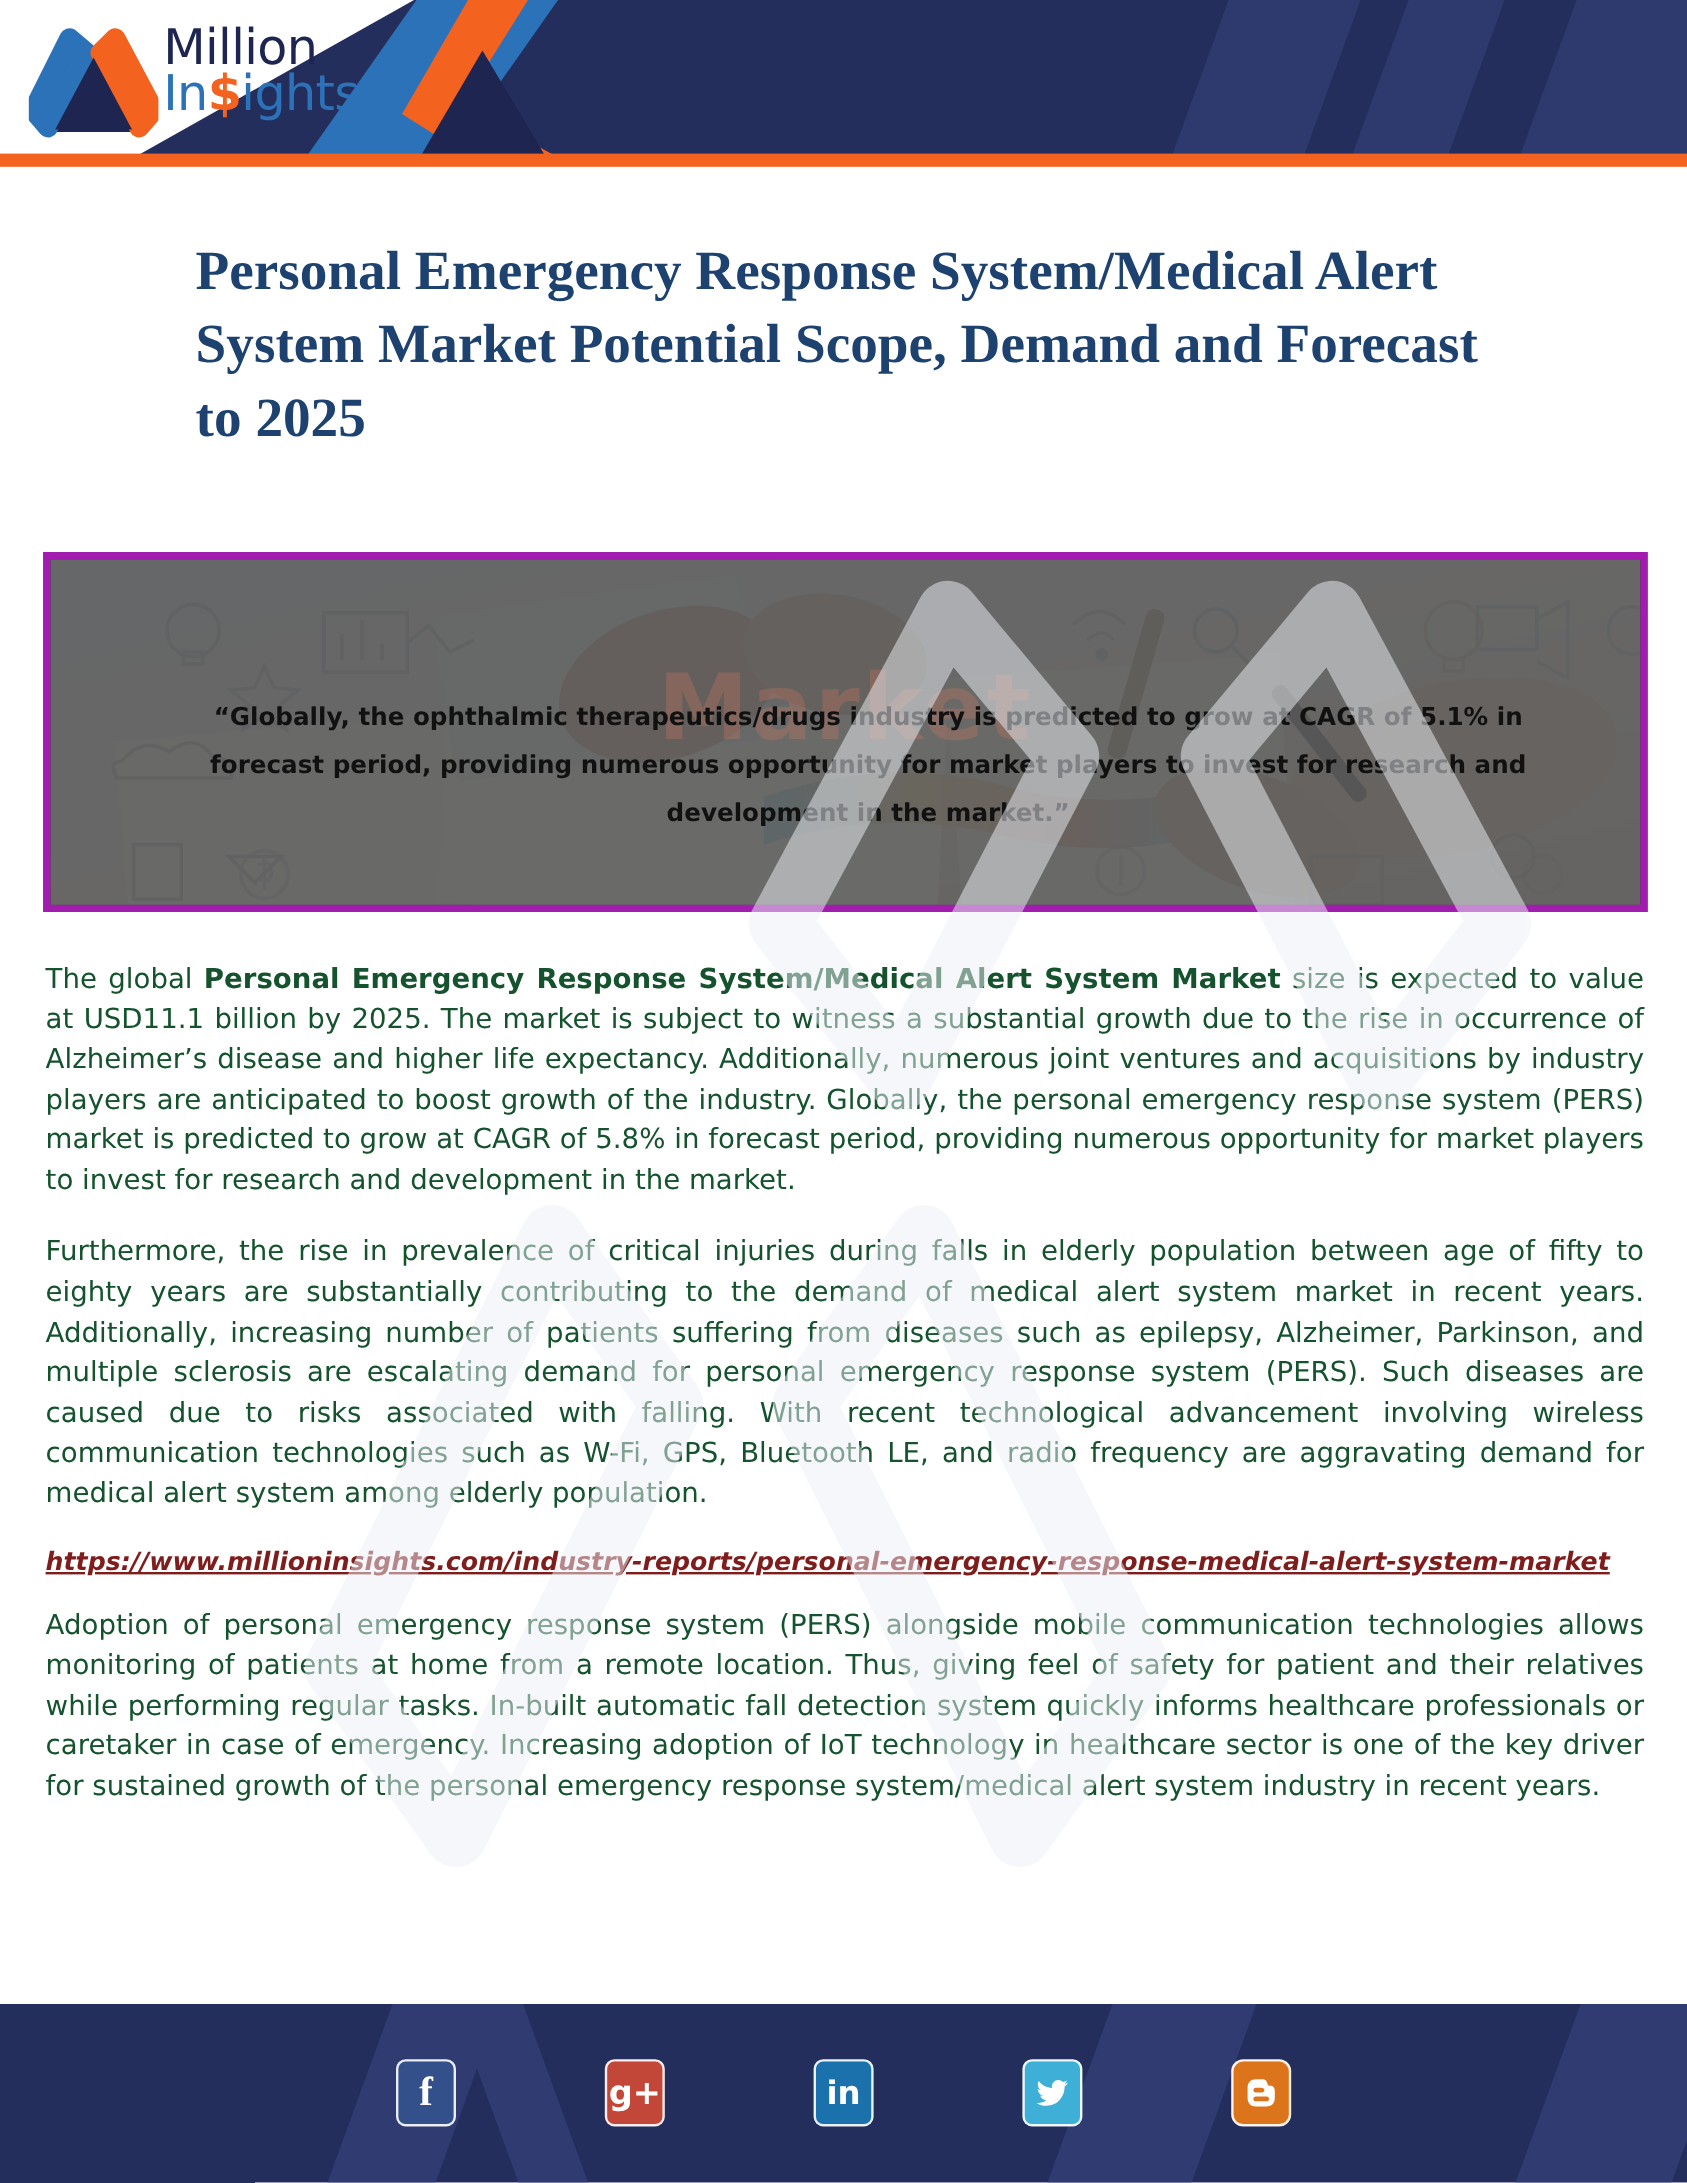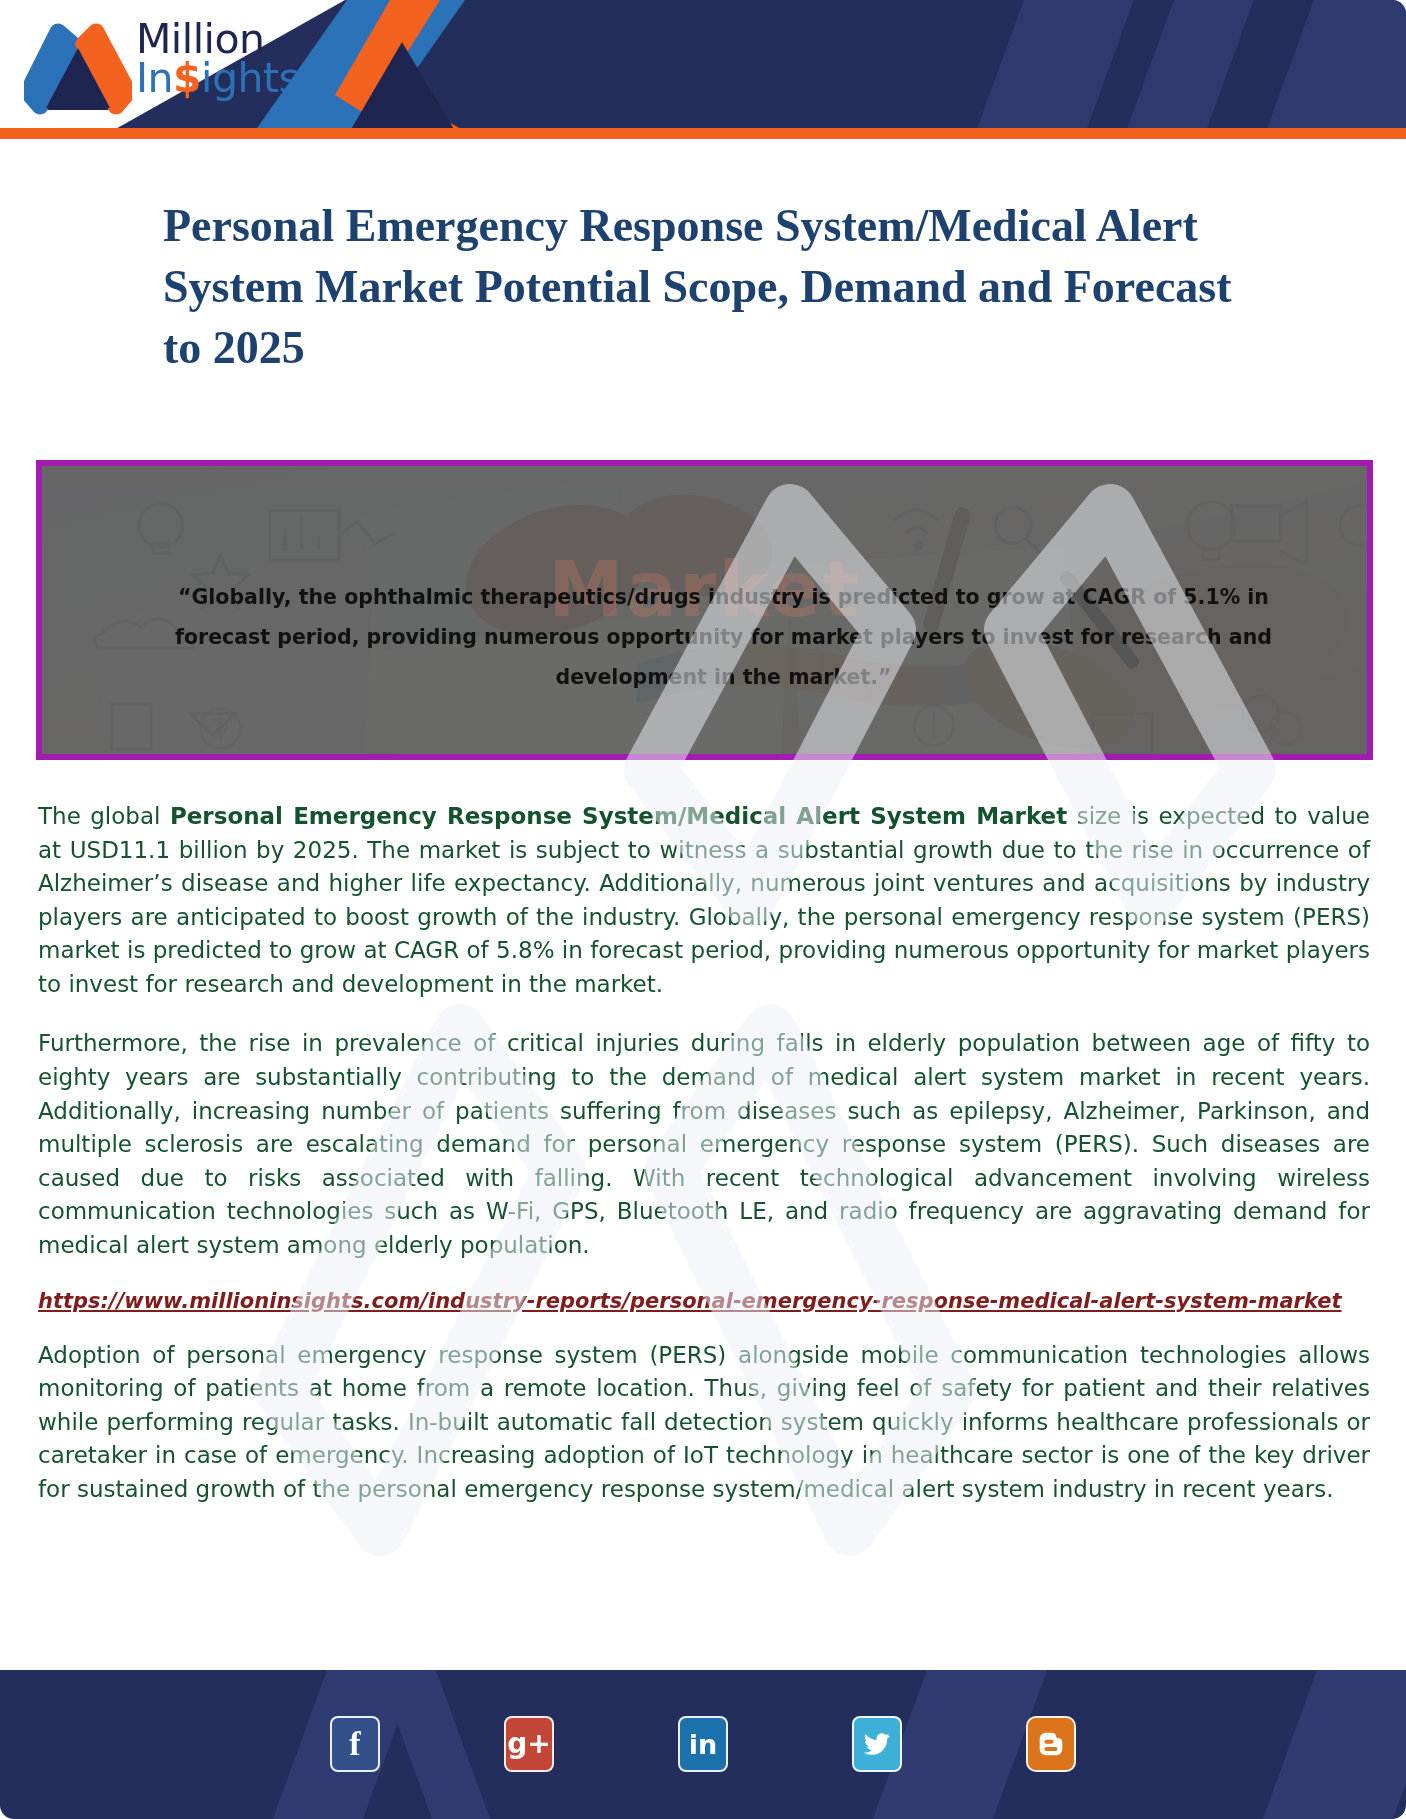"Million" .page { border-radius: 14px -> none }
